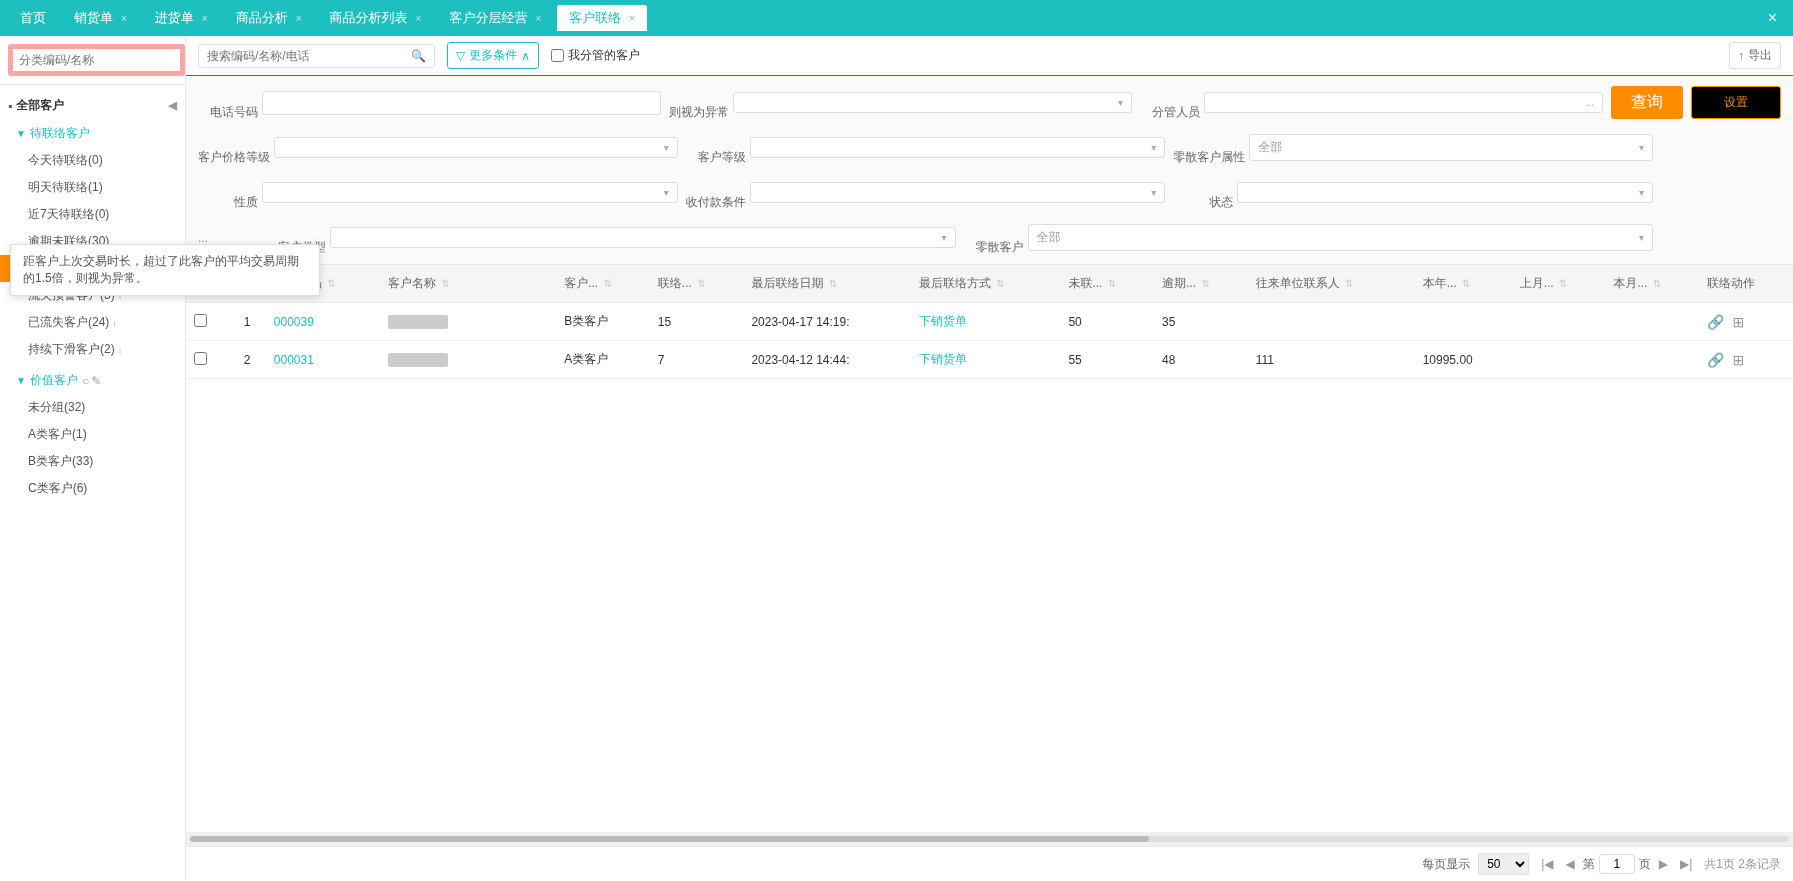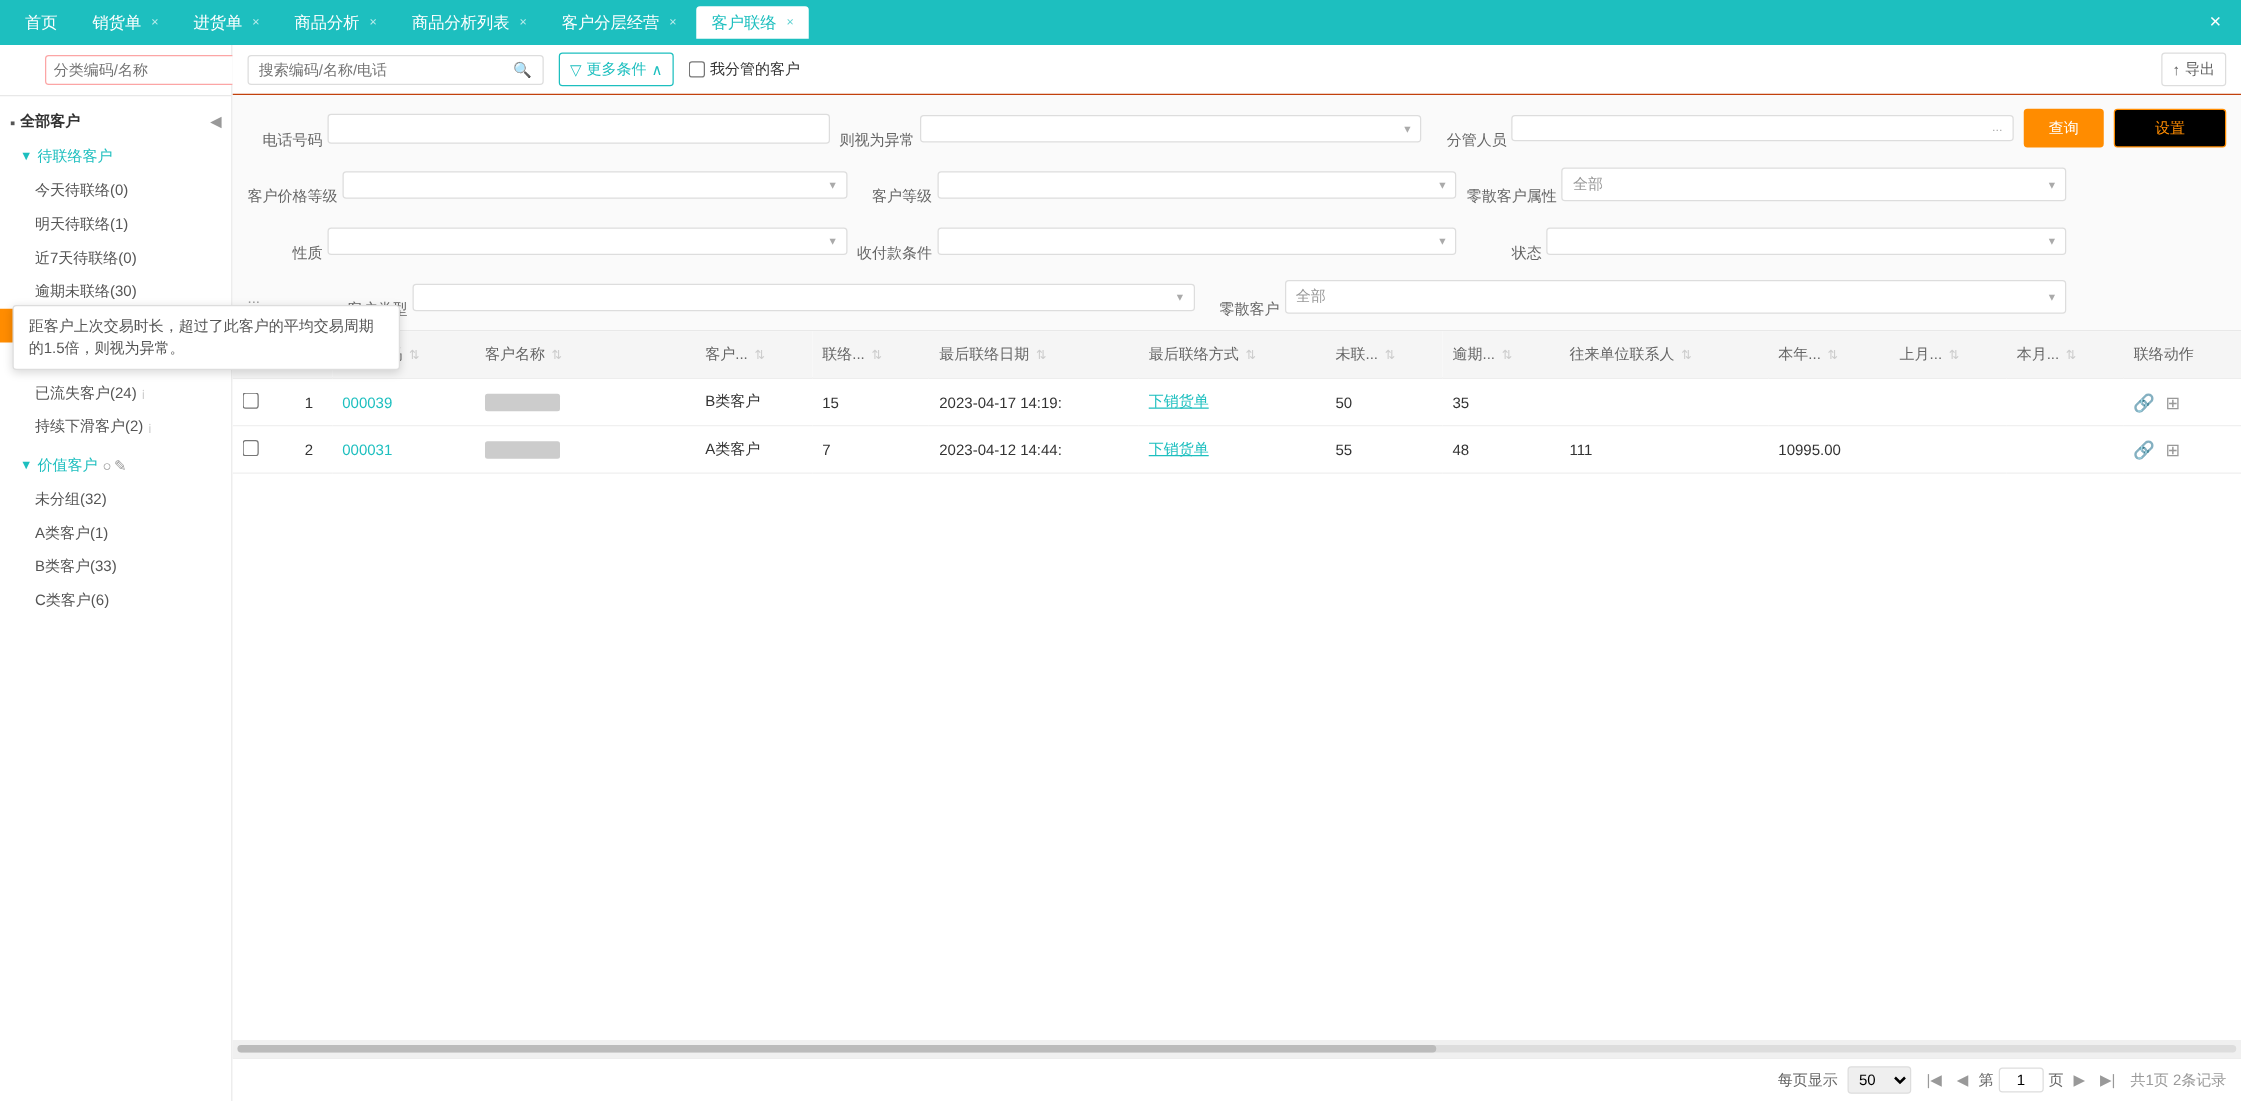"分类编码/名称" .sidebar-search input { border: 1px solid #fca5a5 -> 5px solid #fca5a5; margin-left: 28px -> none }
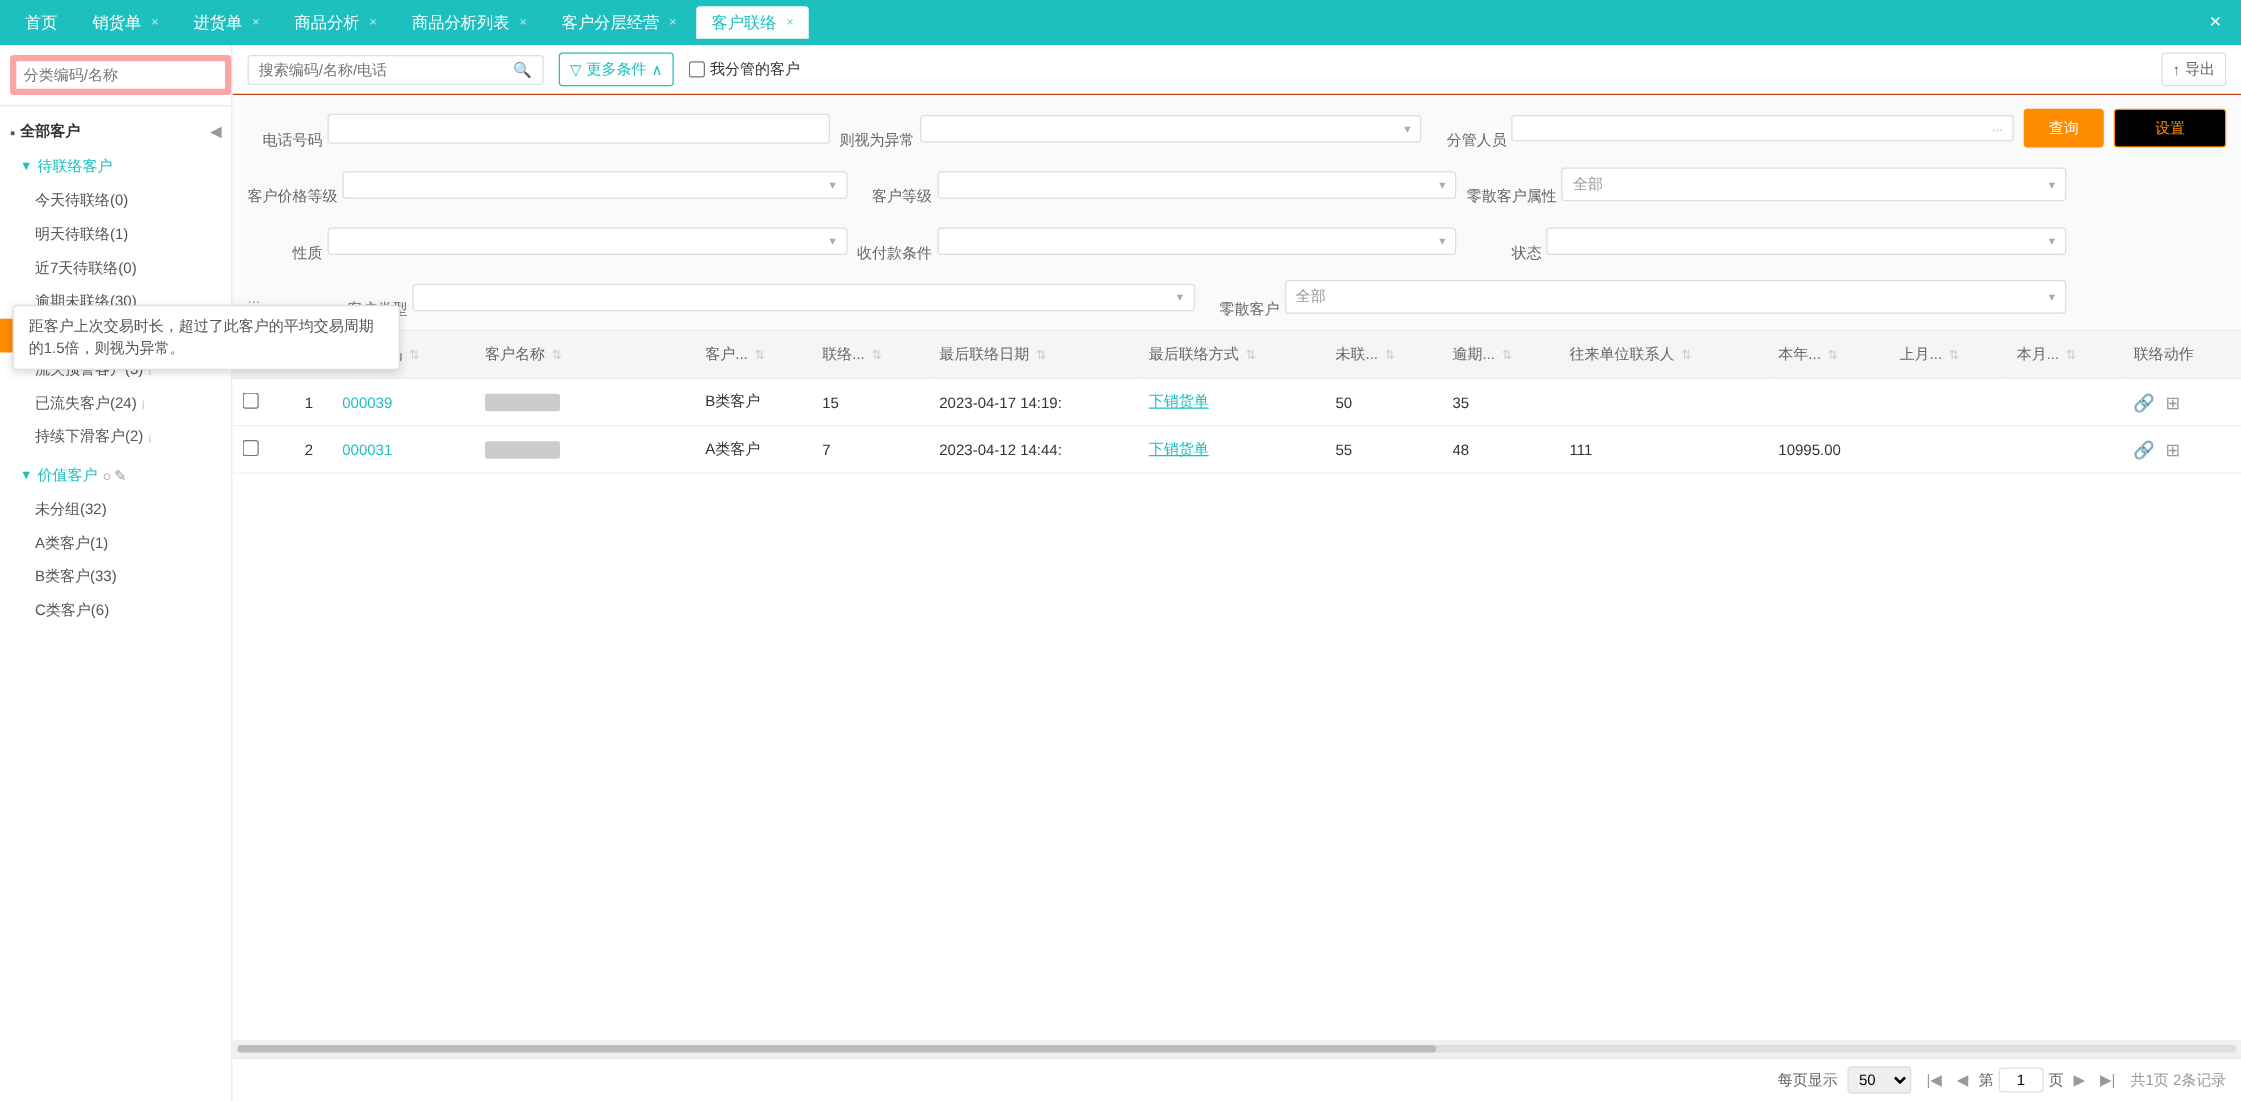"查询" .query-btn { font-size: 12px -> 16px }
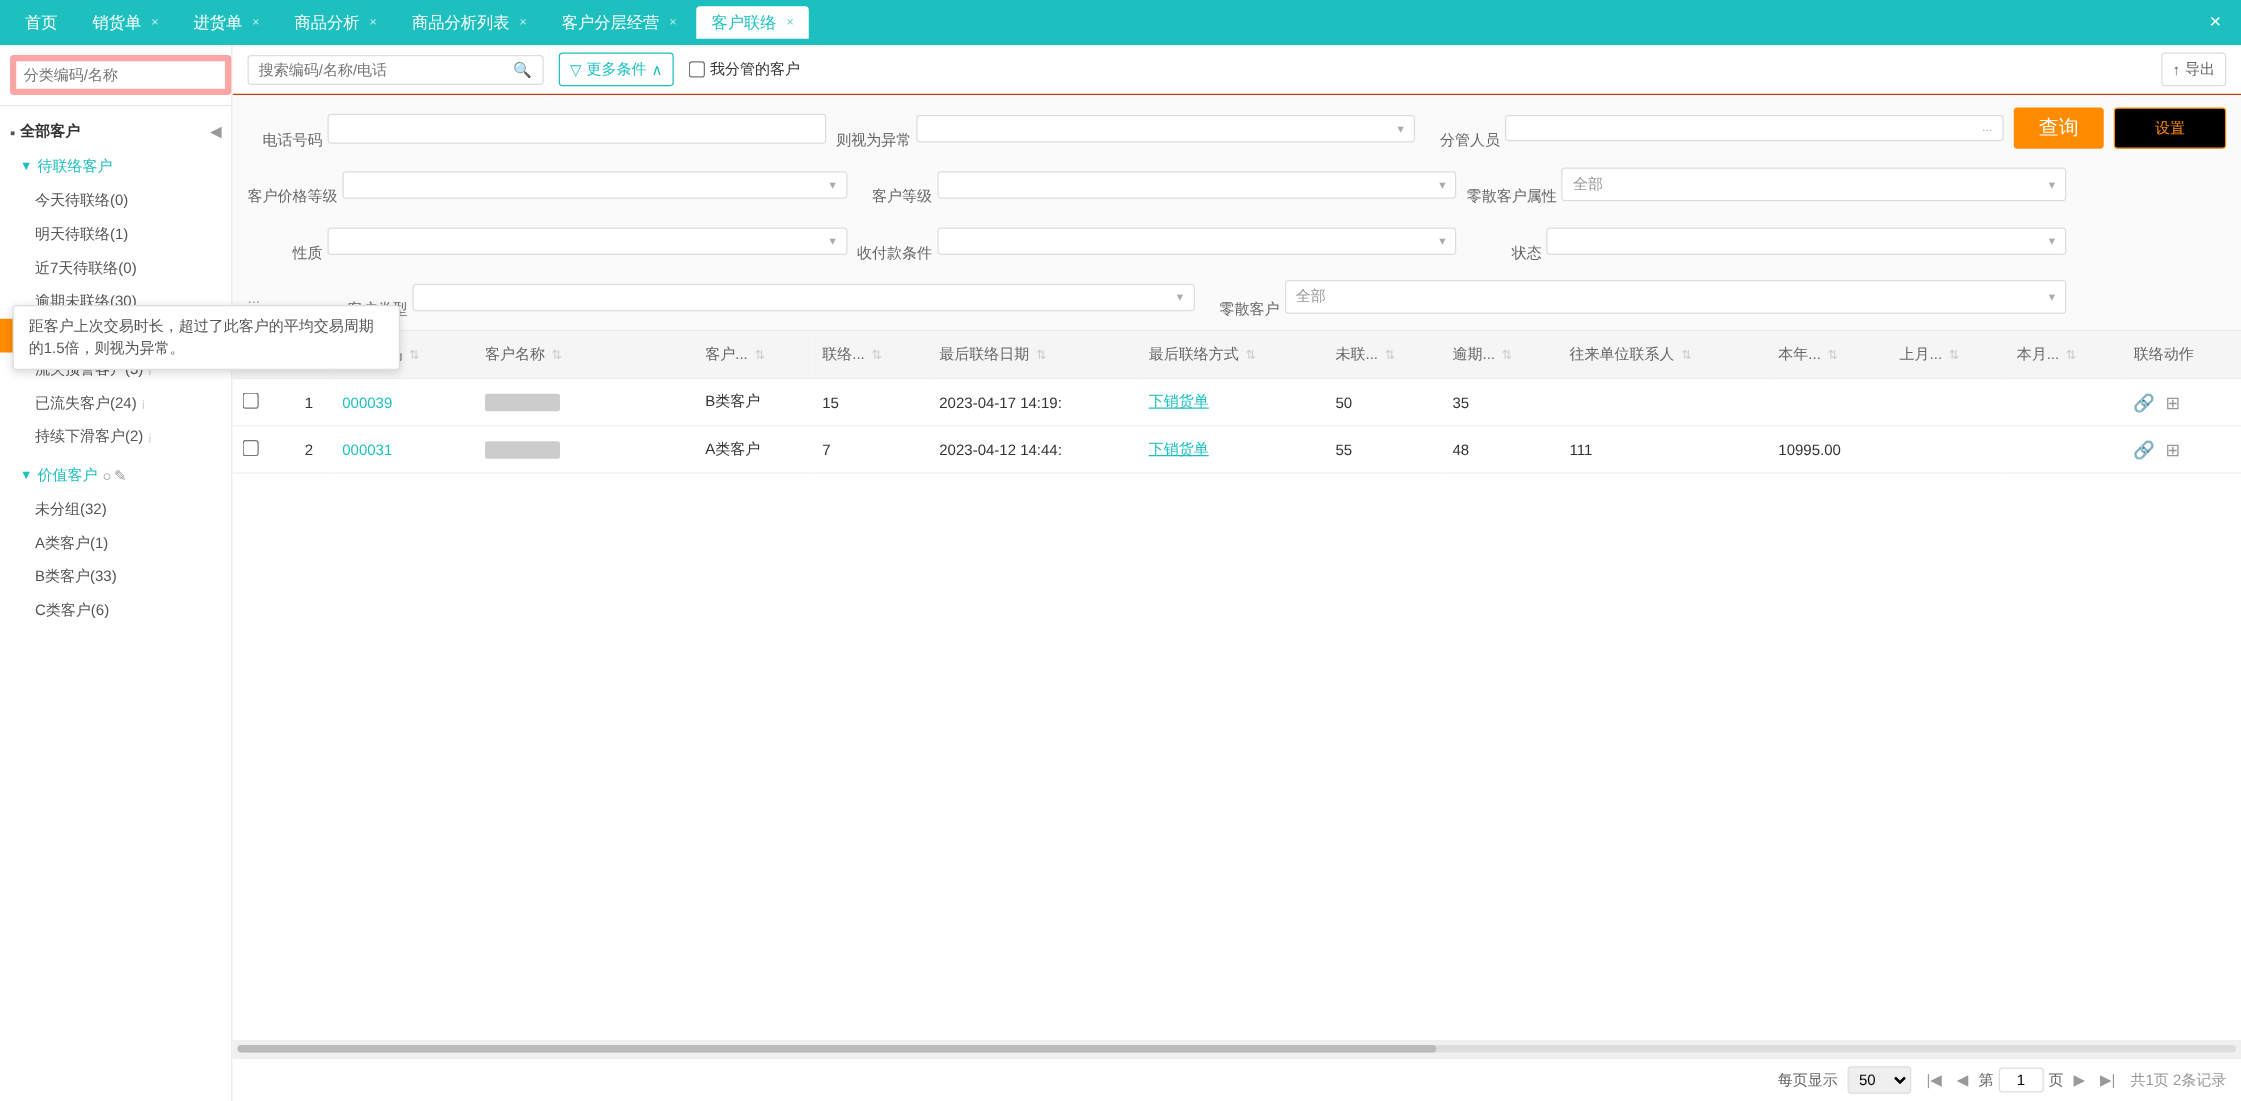"下销货单" .link-text { text-decoration: underline -> none }
